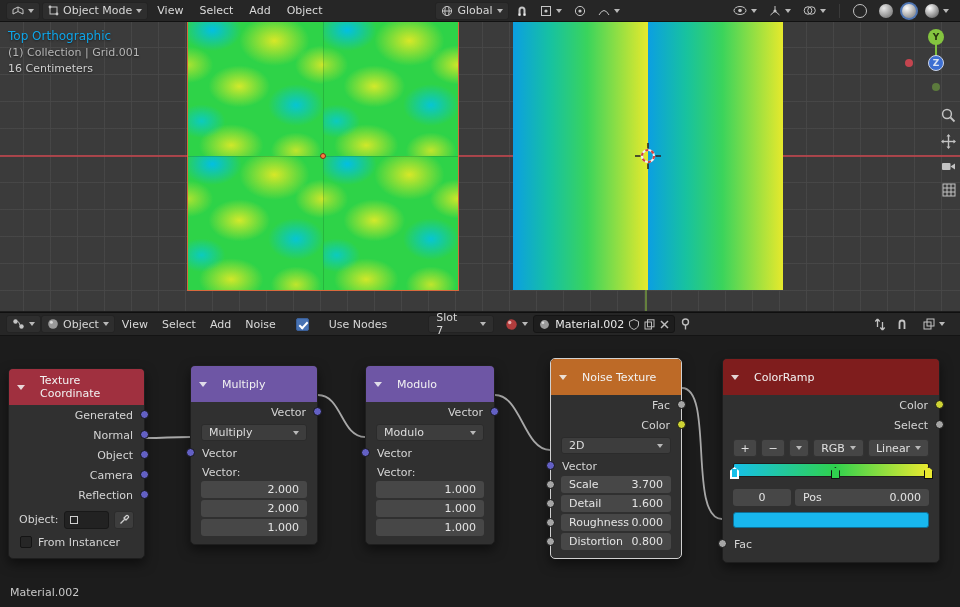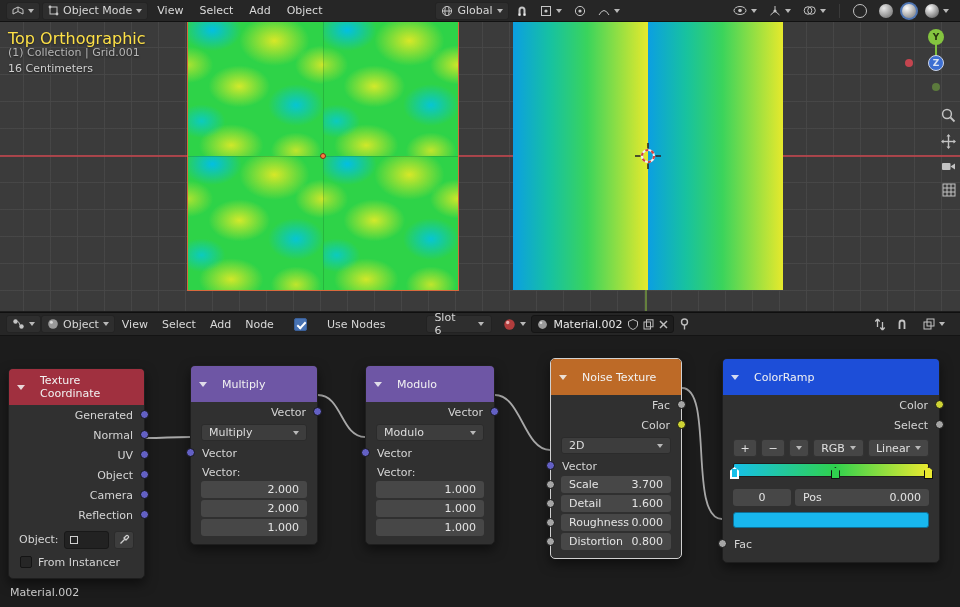"Top Orthographic" div.vtext { color: #fde047 -> #0ea5e9; font-size: 16px -> 12px }
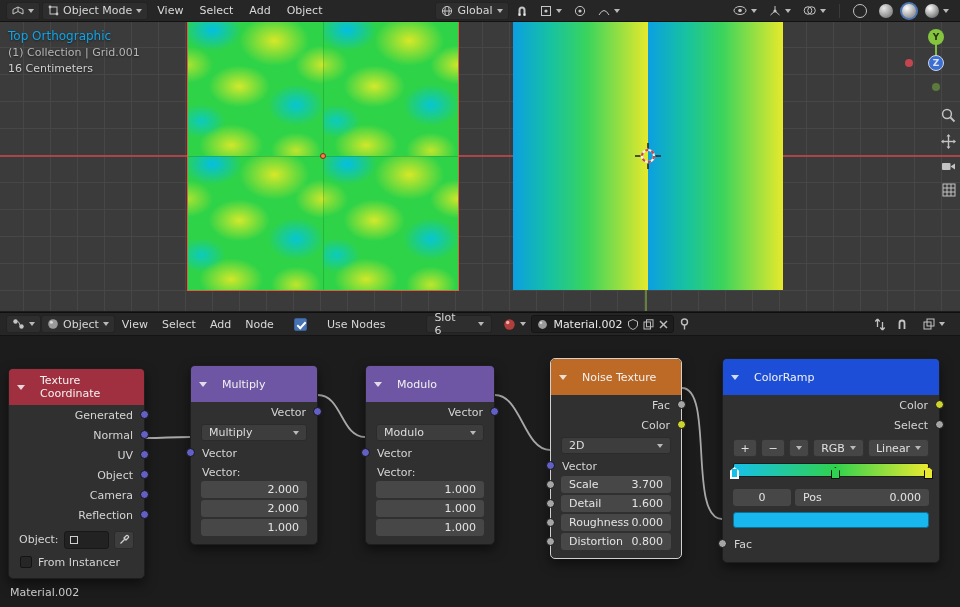"Node" span.menu { text: Node -> Noise }
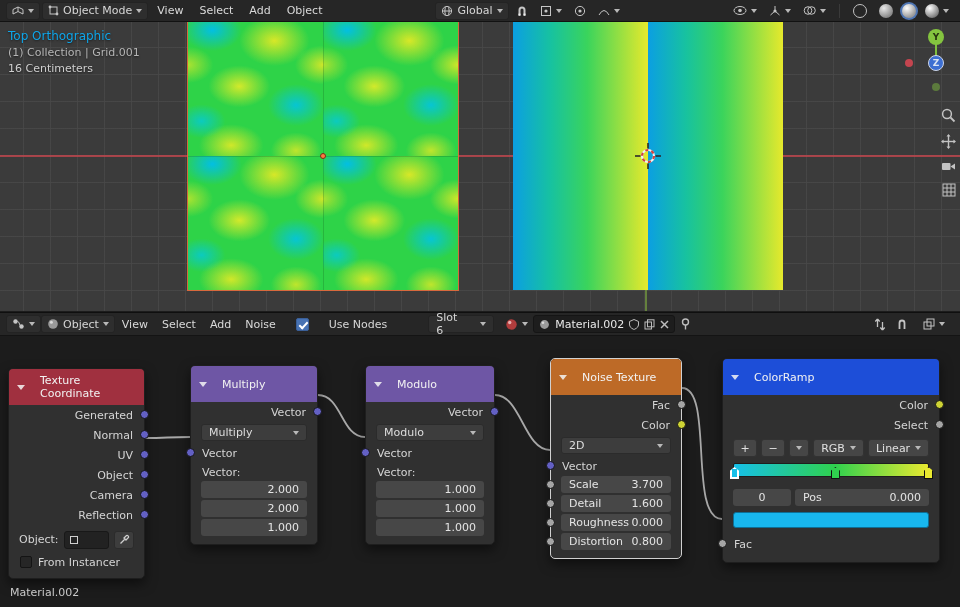"Slot 6" span { text: 6 -> 7 }
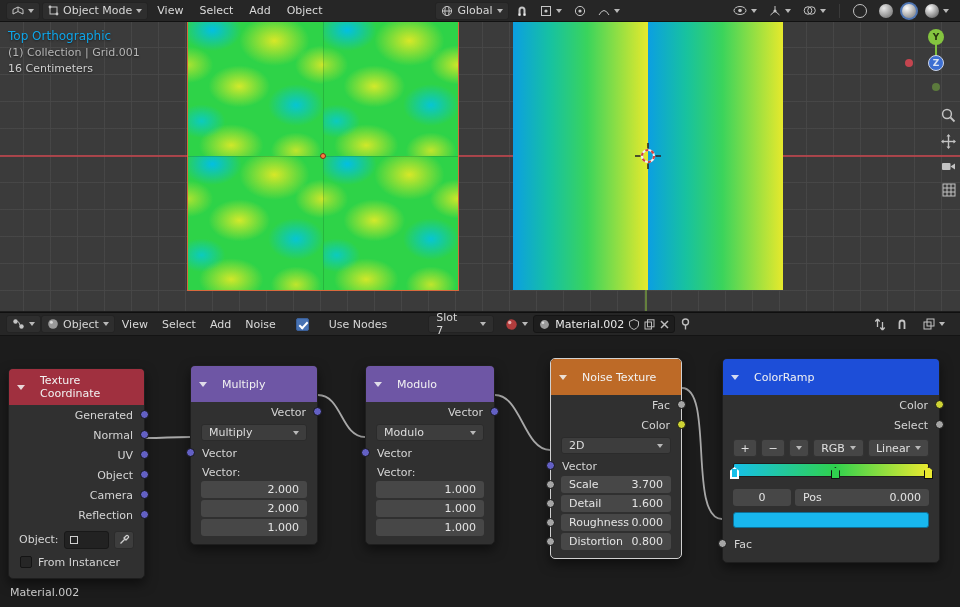"ColorRamp" div.nhead { background: #1d4ed8 -> #7f1d1d }
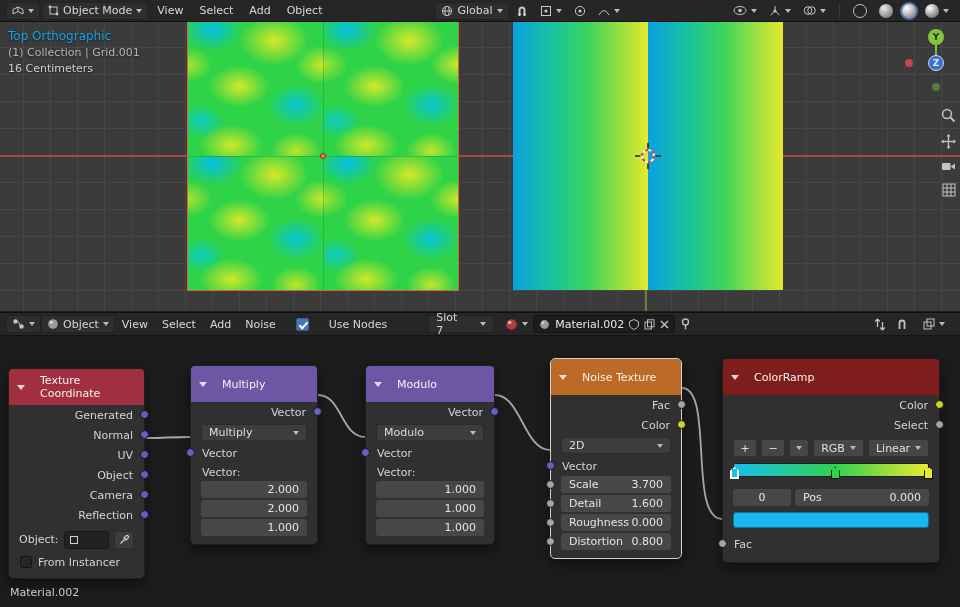"UV" div.nrow { html: <div> <span>UV</span> <span></span> </div> -> none }
